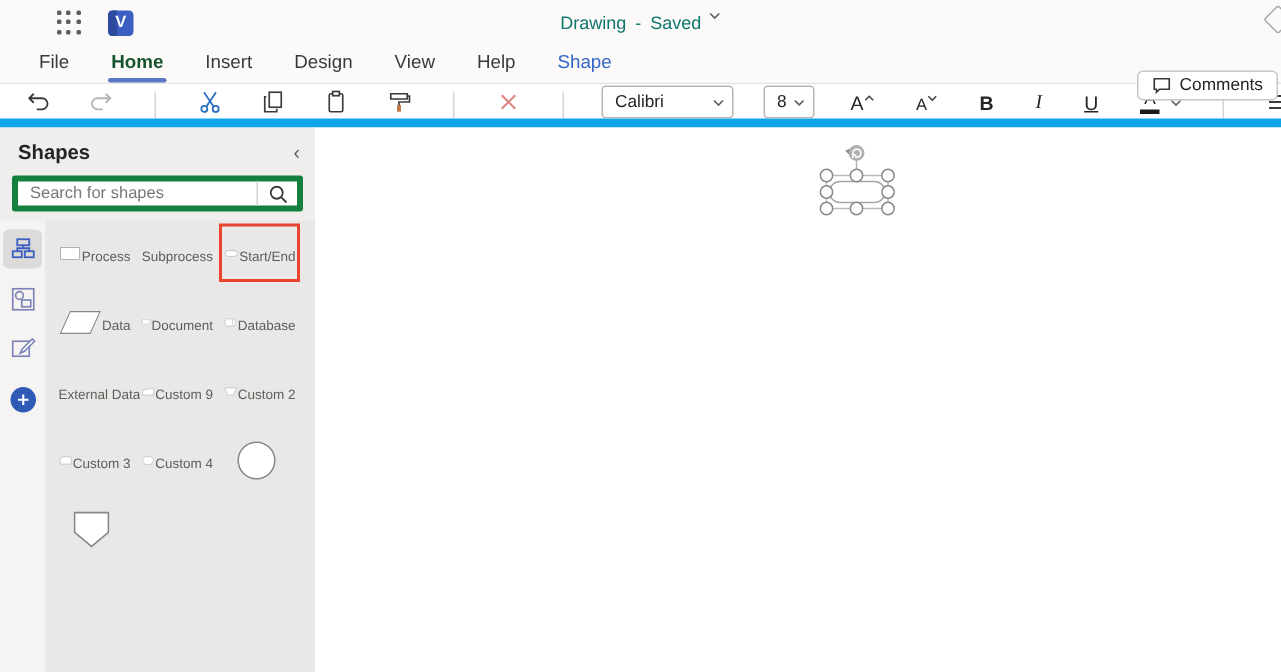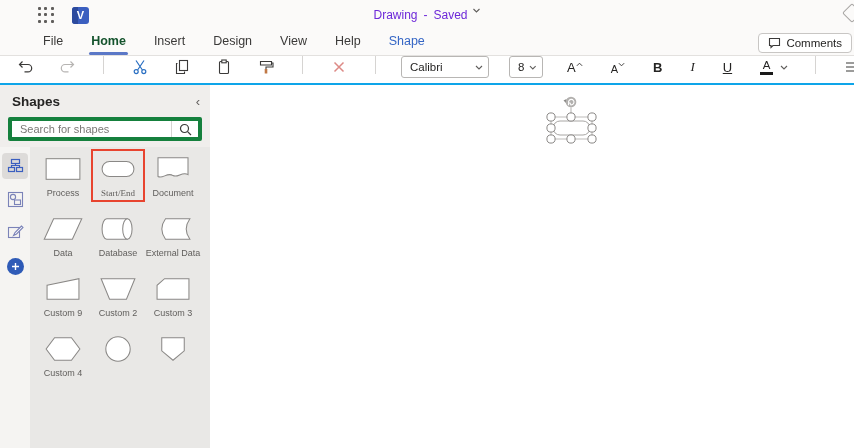"Drawing" .doc-title { color: #6d28d9 -> #0f766e }
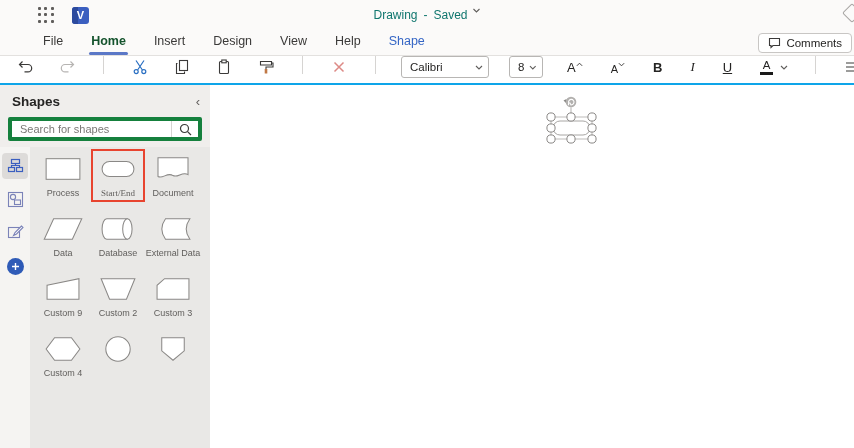"File" .menubar { padding-left: 29px -> 12px }
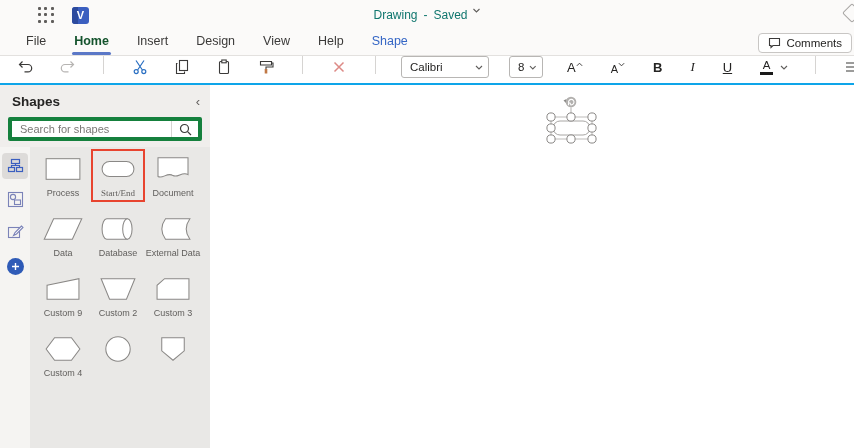"Comments" .comments-btn { top: 3px -> 17px }
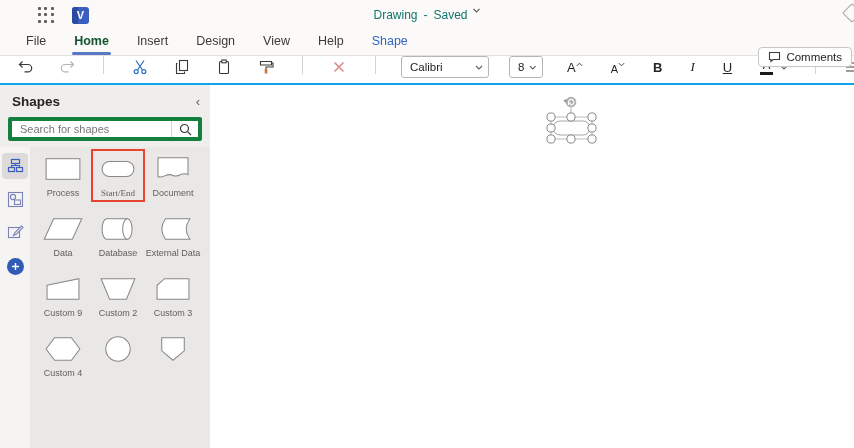"Calibri" .ribbon { align-items: flex-start -> flex-end; border-bottom: 2px solid #0ea5e9 -> 6px solid #0ea5e9 }
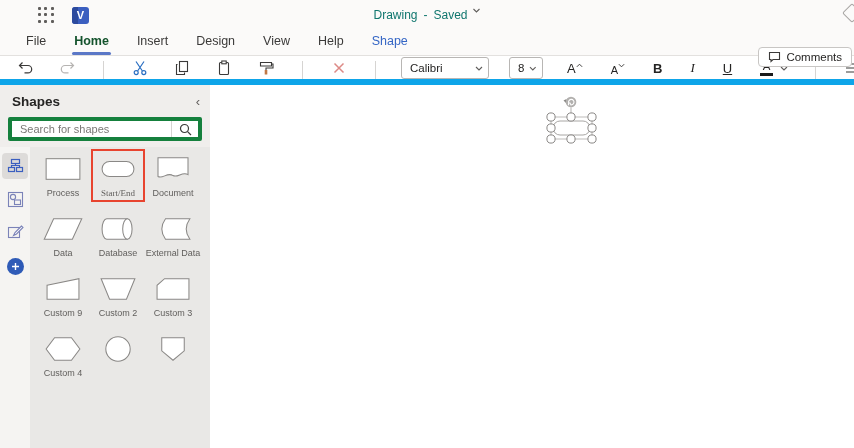"Process" .shape-cell { flex-direction: column -> row }
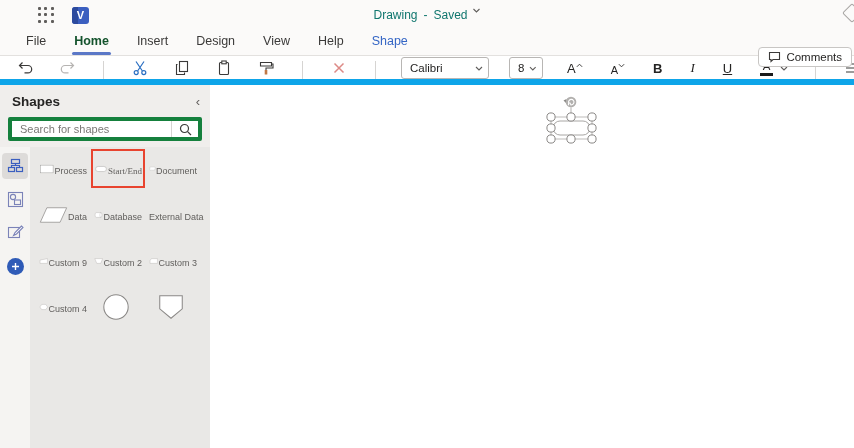"Subprocess" div.shape-cell { html: none -> <div> <svg> <rect></rect> <line></line> <line></line> </svg> <div>Subprocess</div> </div> }
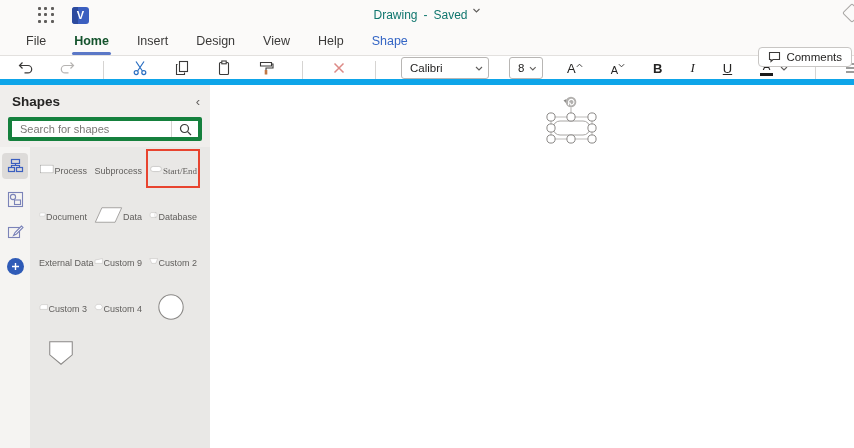"Start/End" .shape-cell.selected { font-family: Liberation Serif, serif -> none }
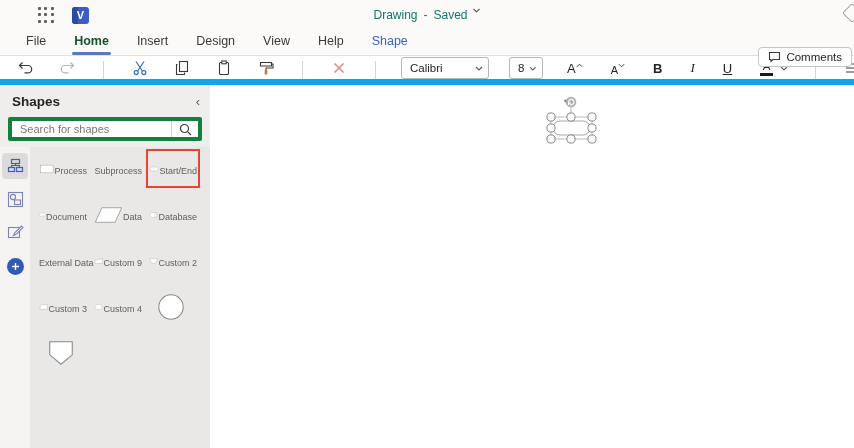"Document" div.shape-cell { order: before "Data" -> after "Data" }
